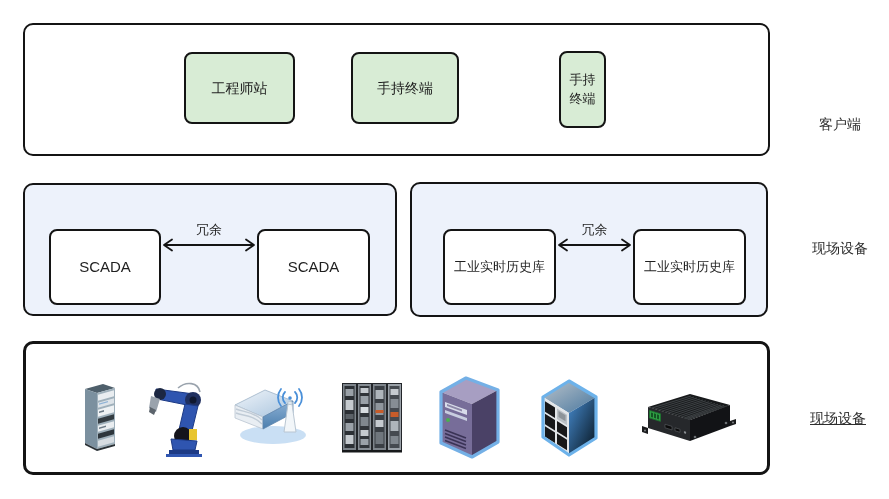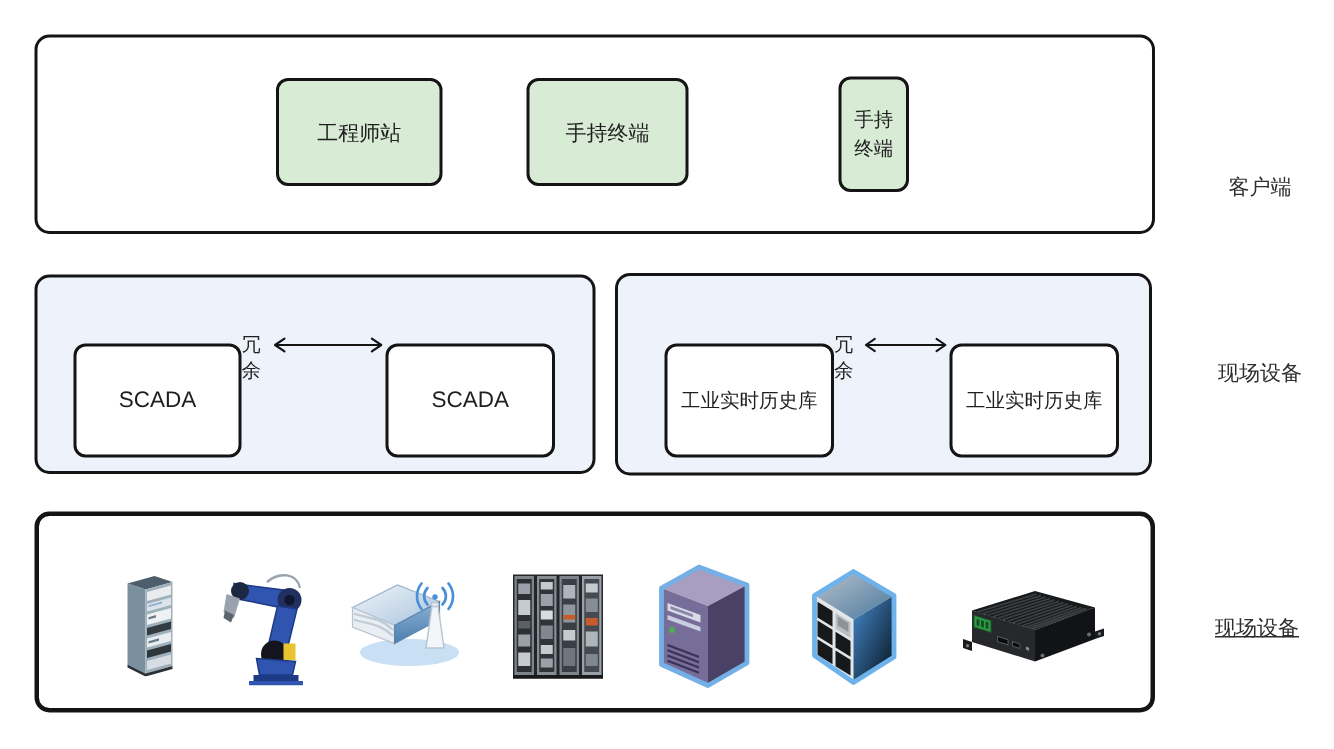"冗余" .link { flex-direction: row -> column }
